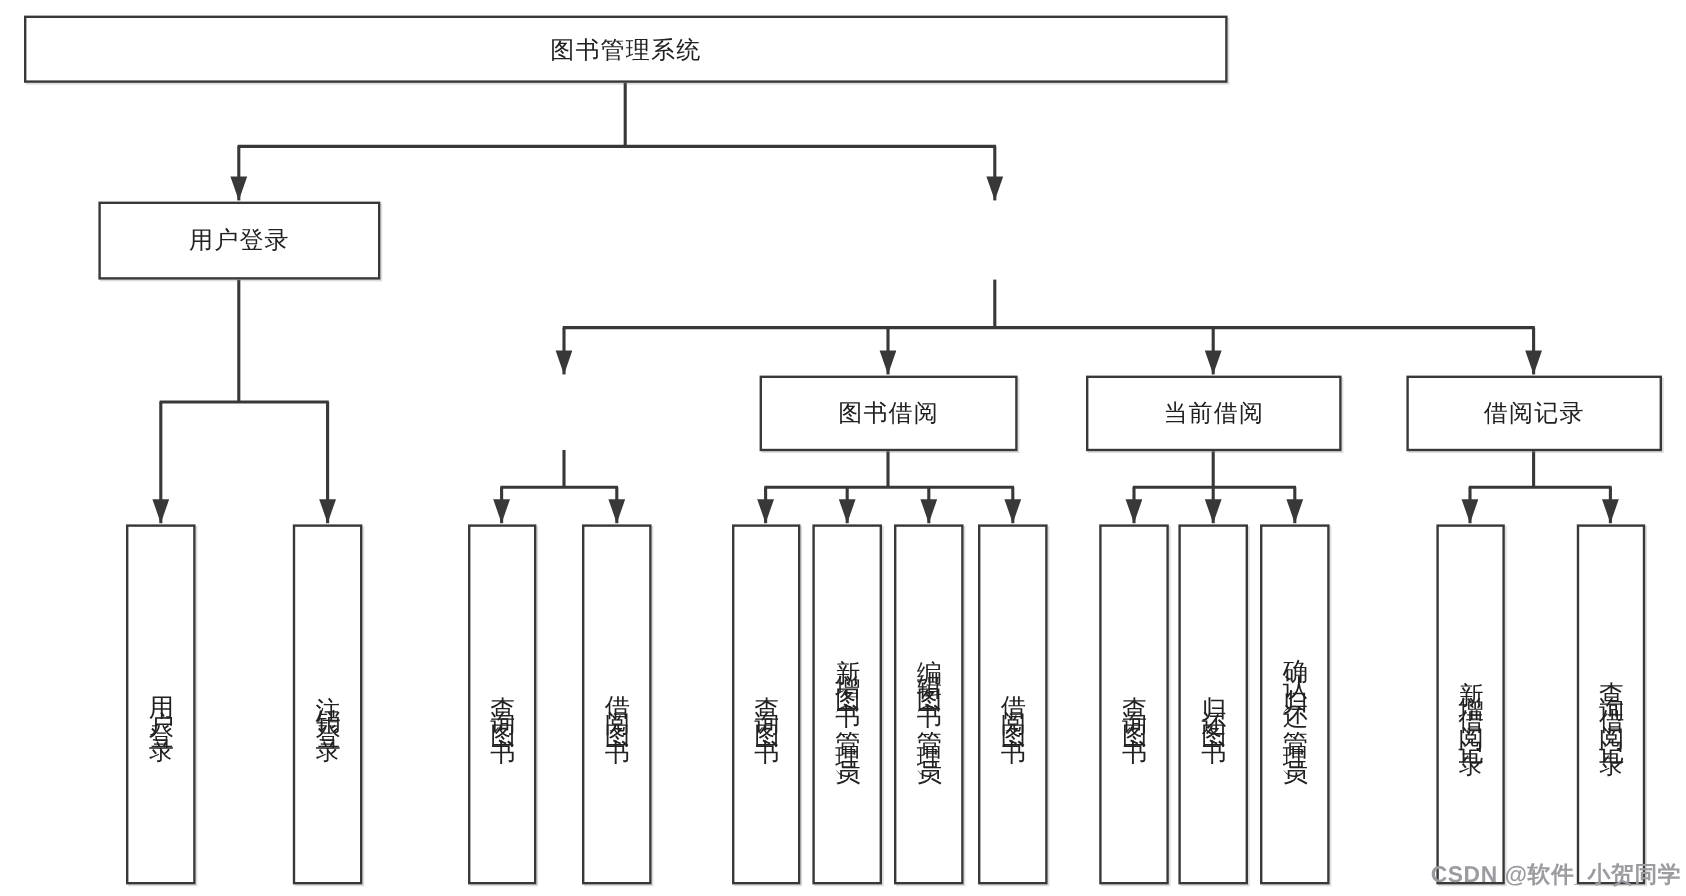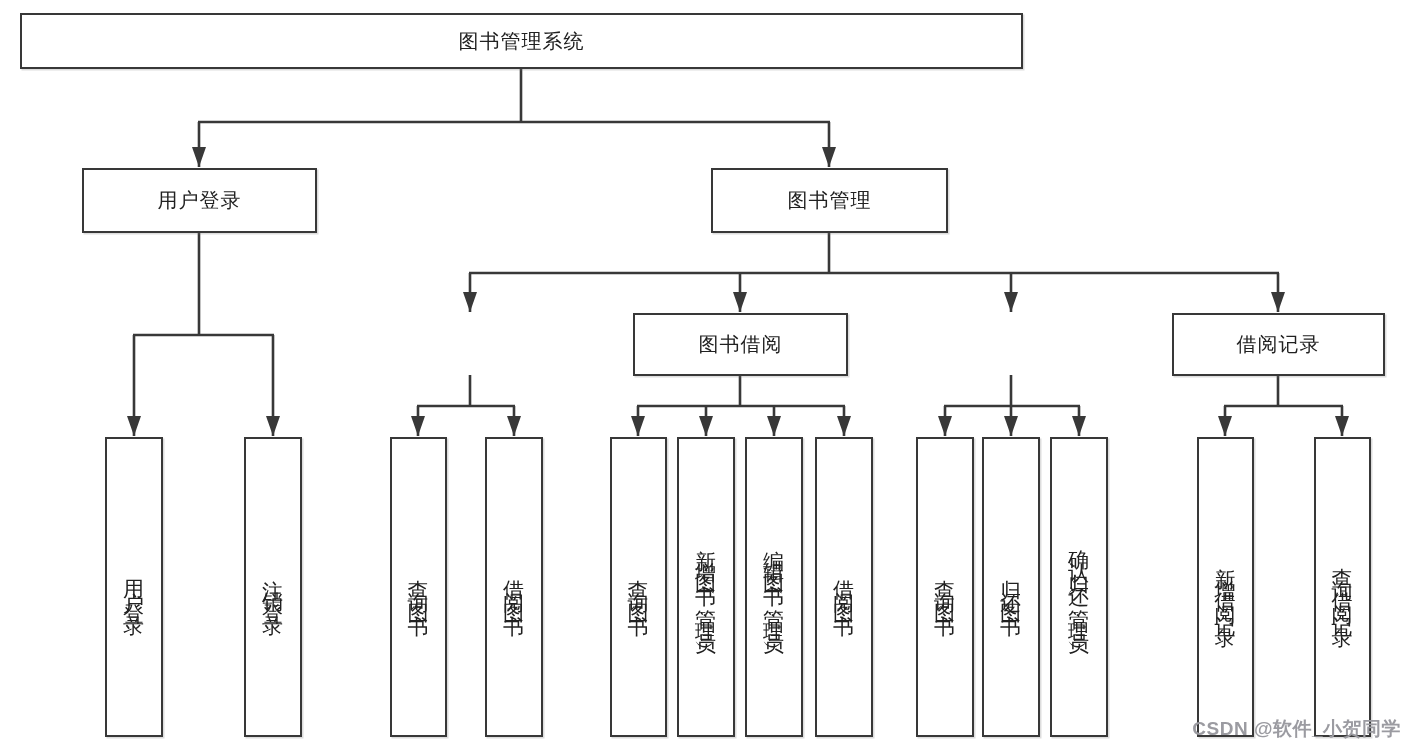"图书管理" div.node { html: <div>图书管理</div> -> none }
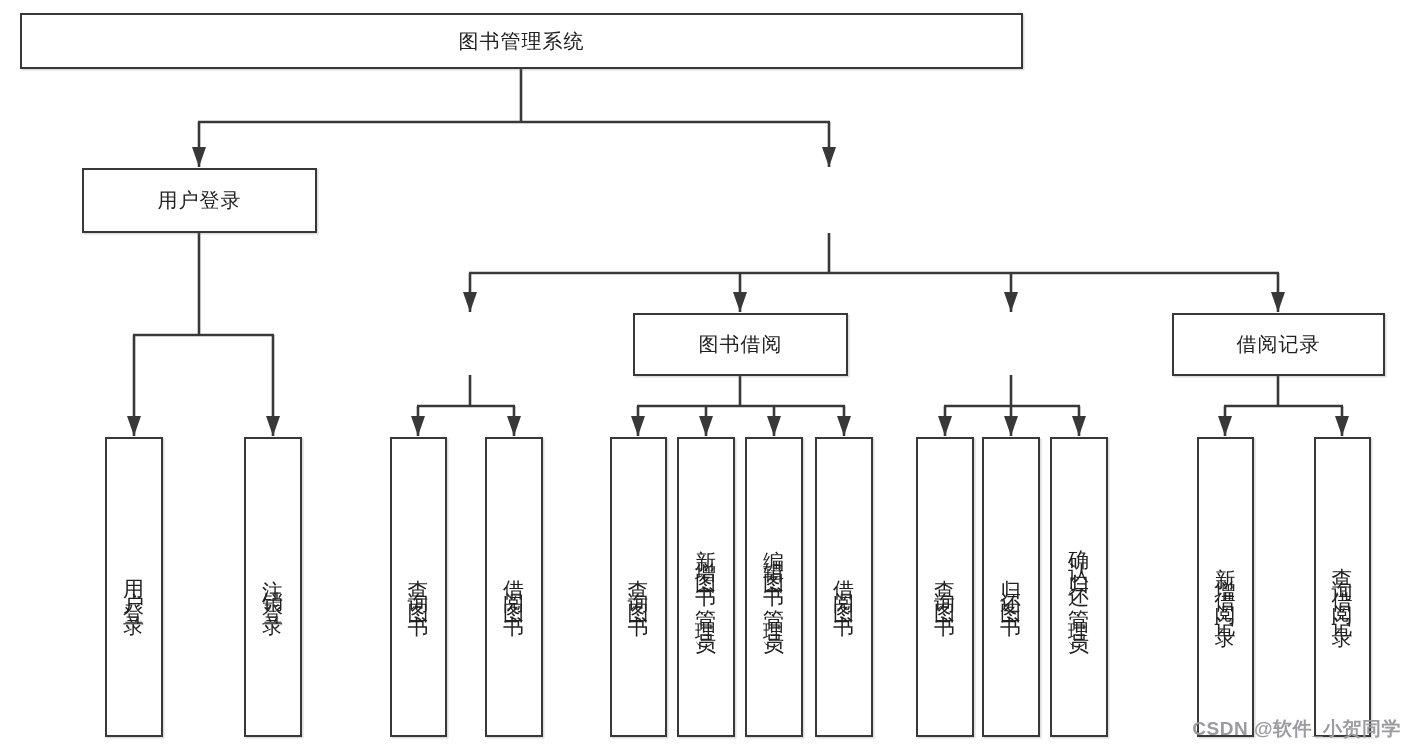"当前借阅" div.node { html: none -> <div>当前借阅</div> }
